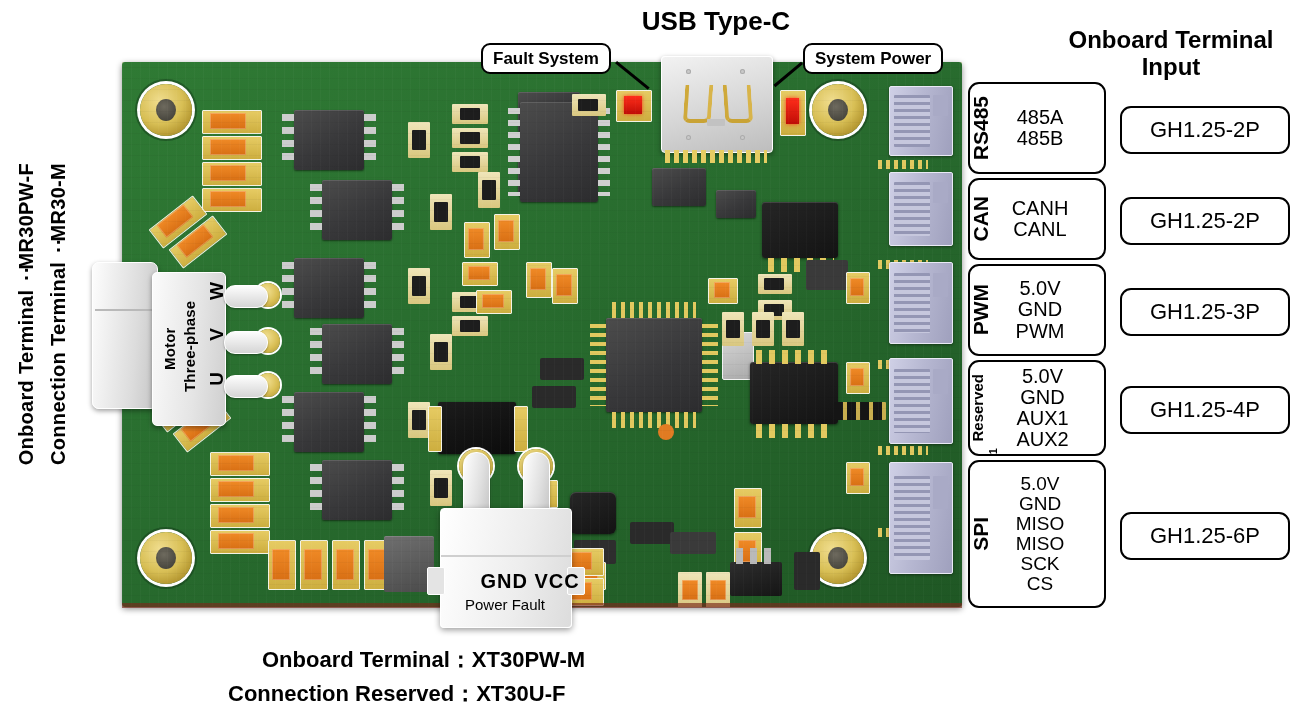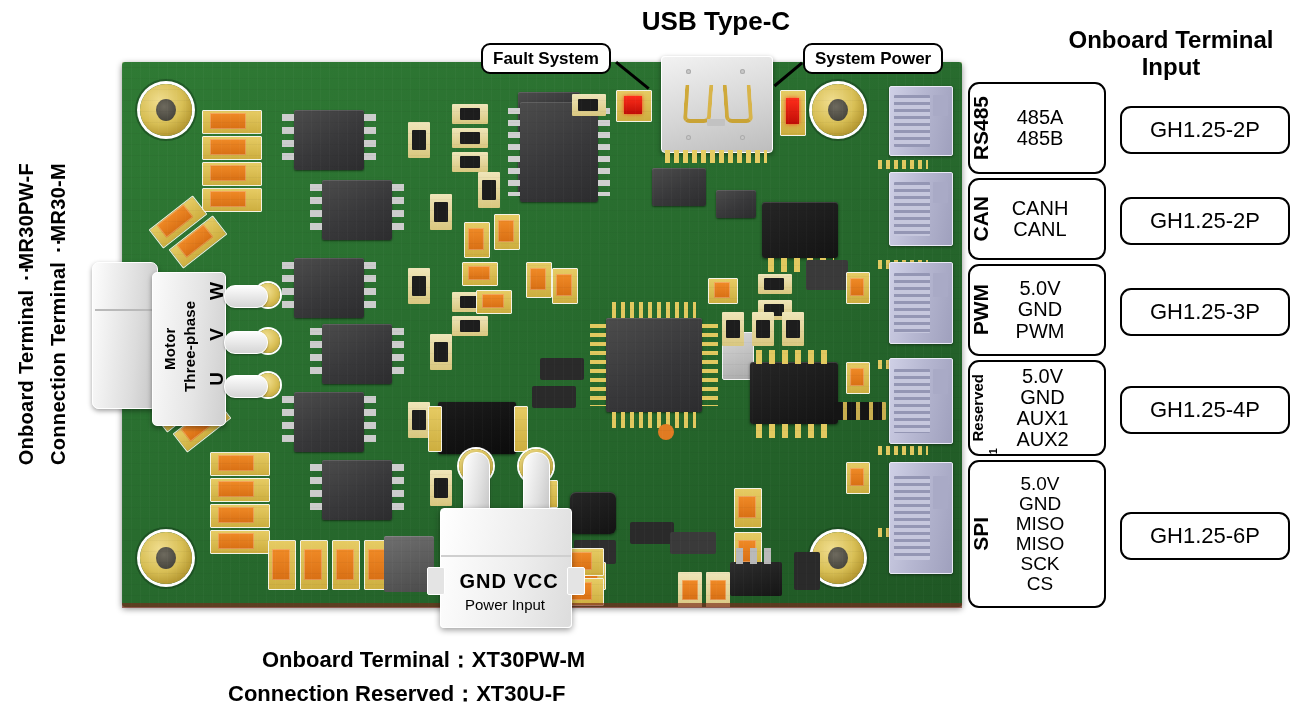"GND VCC" #xt-gv { left: 447px -> 468px }
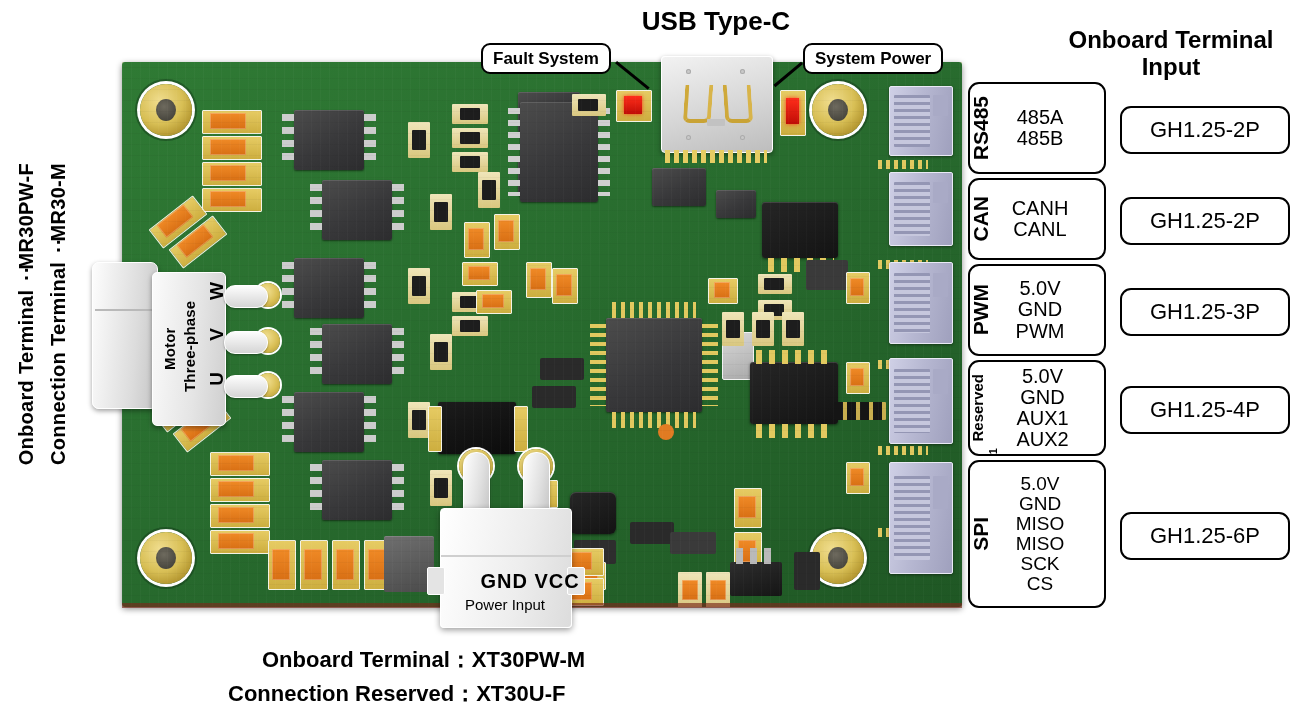"Power Input" div.abs { text: Input -> Fault }
